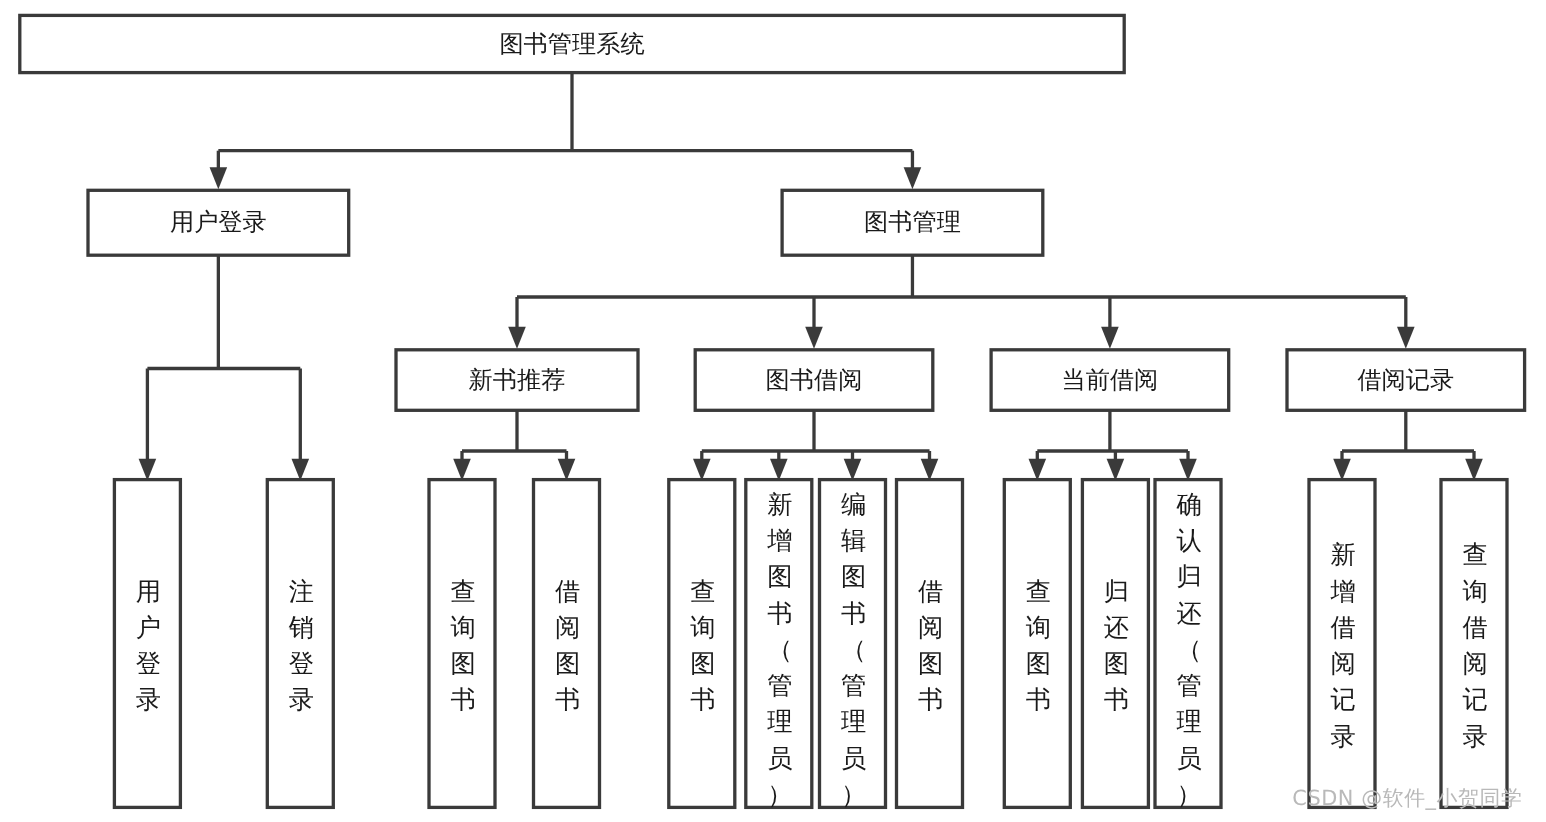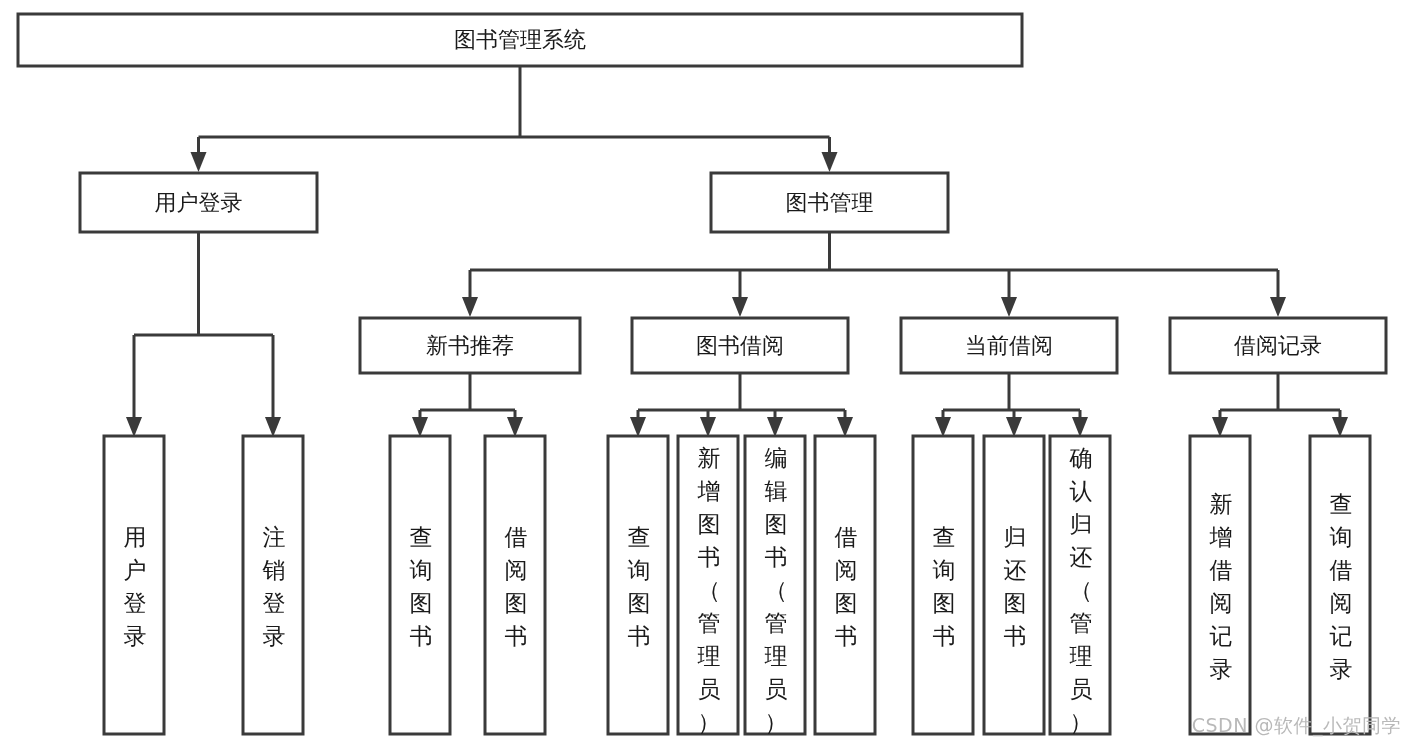"CSDN @软件_小贺同学" .watermark { right: 4px -> 21px }
